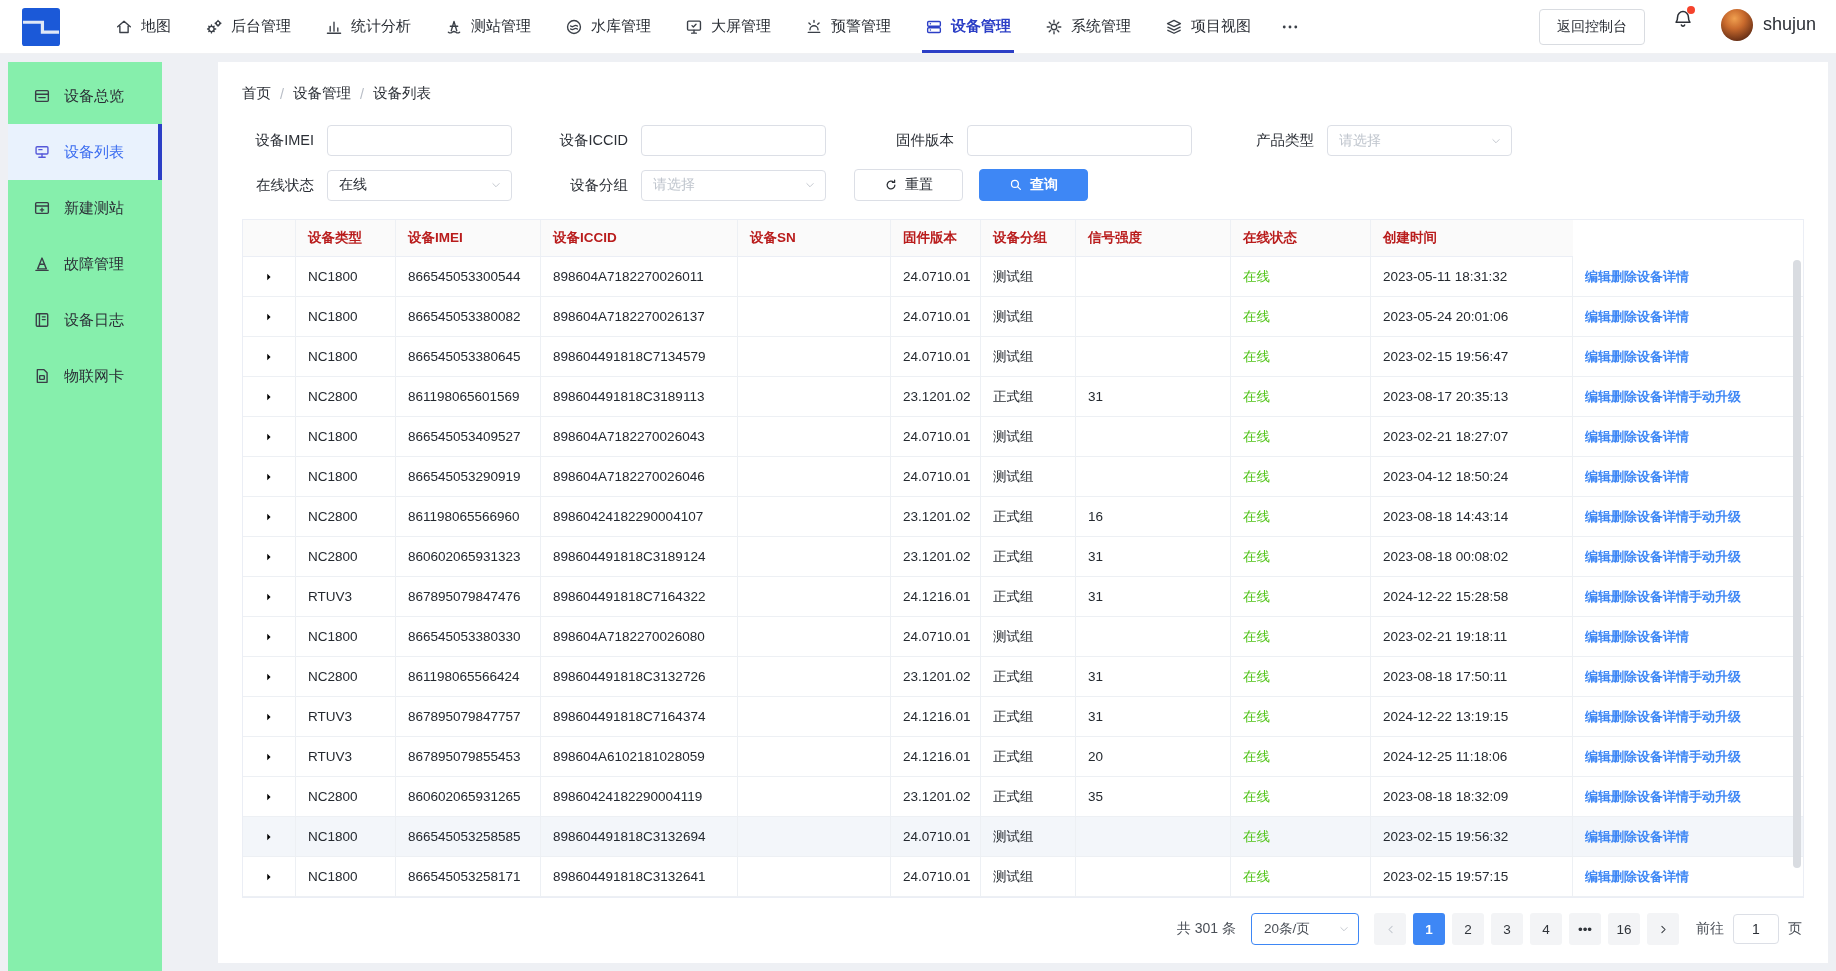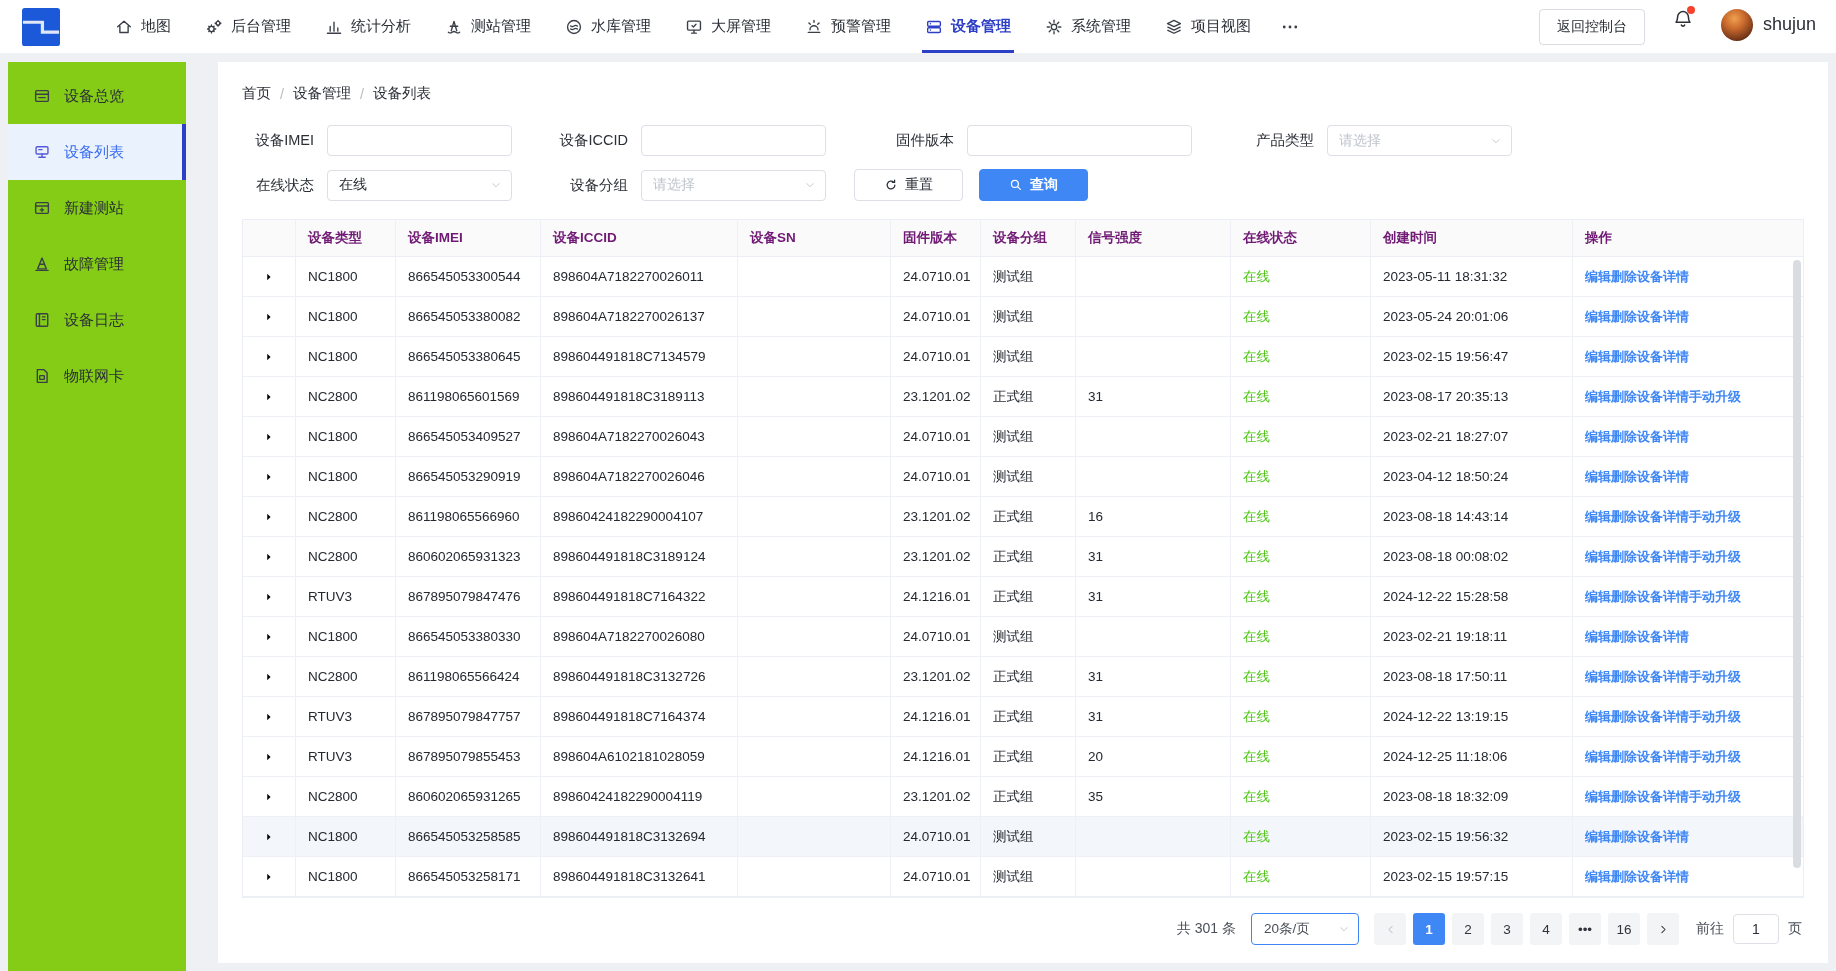"设备总览" .sidebar { background: #84cc16 -> #86efac; width: 178px -> 154px }
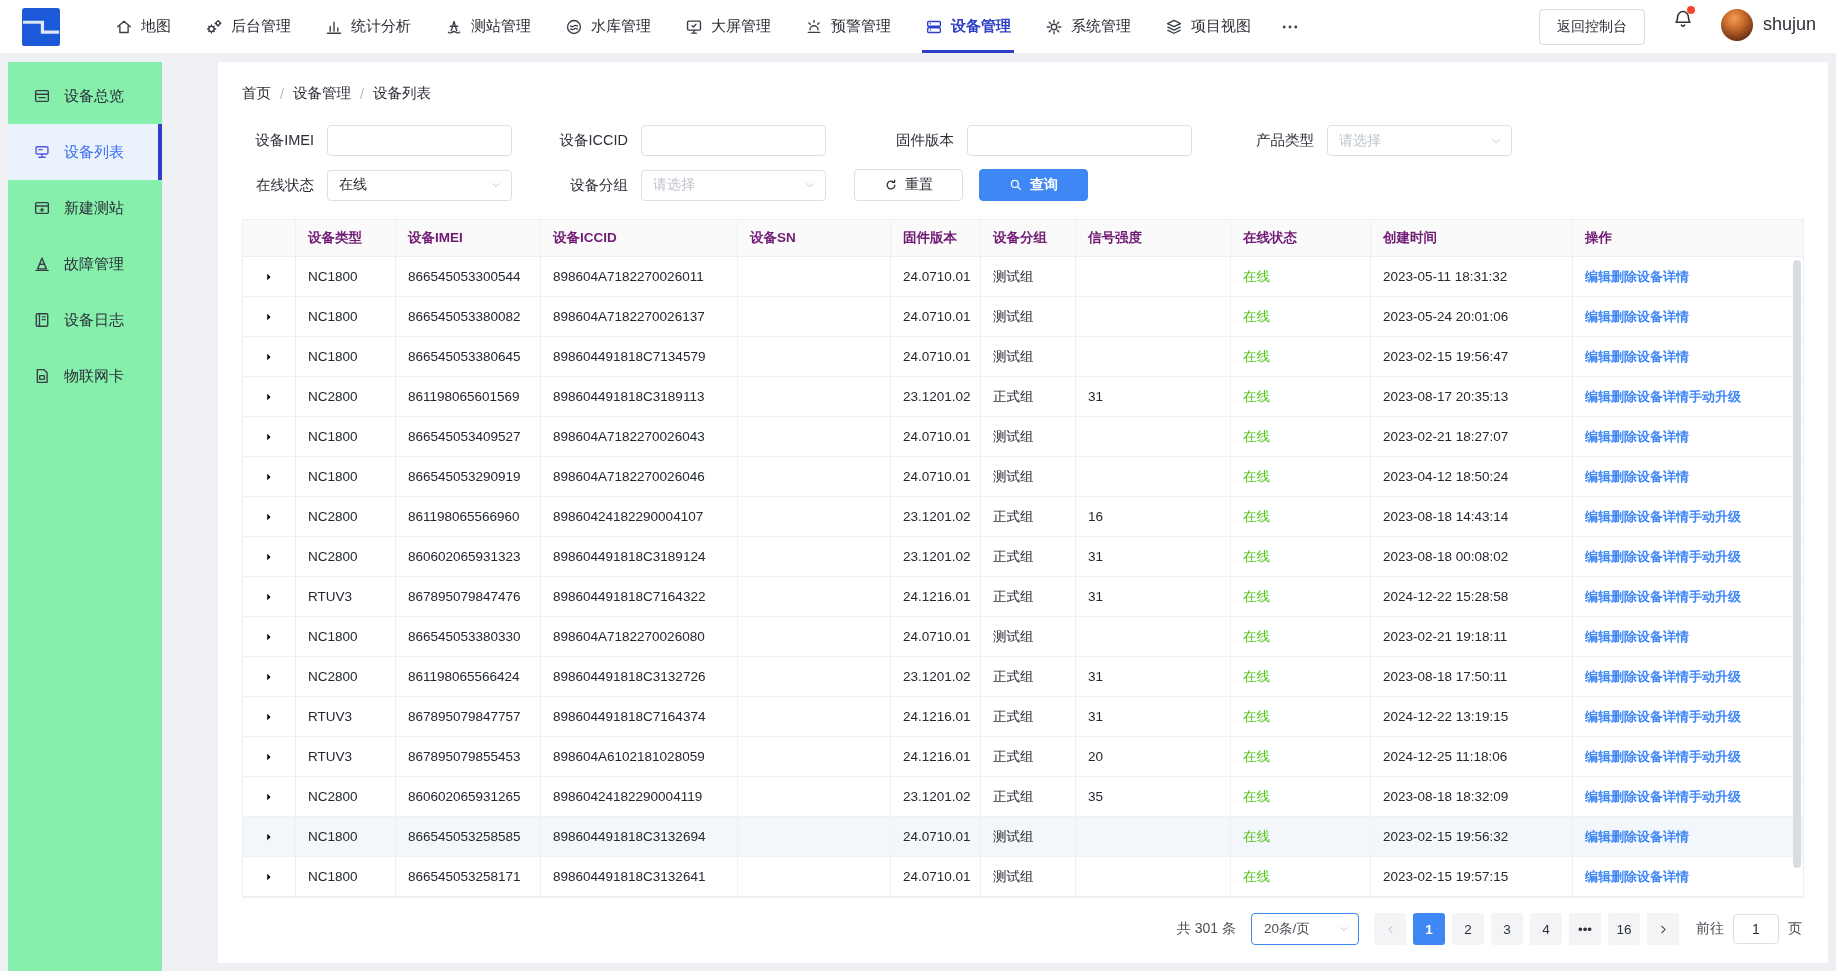"设备类型" .thead > div { color: #701a75 -> #b91c1c }
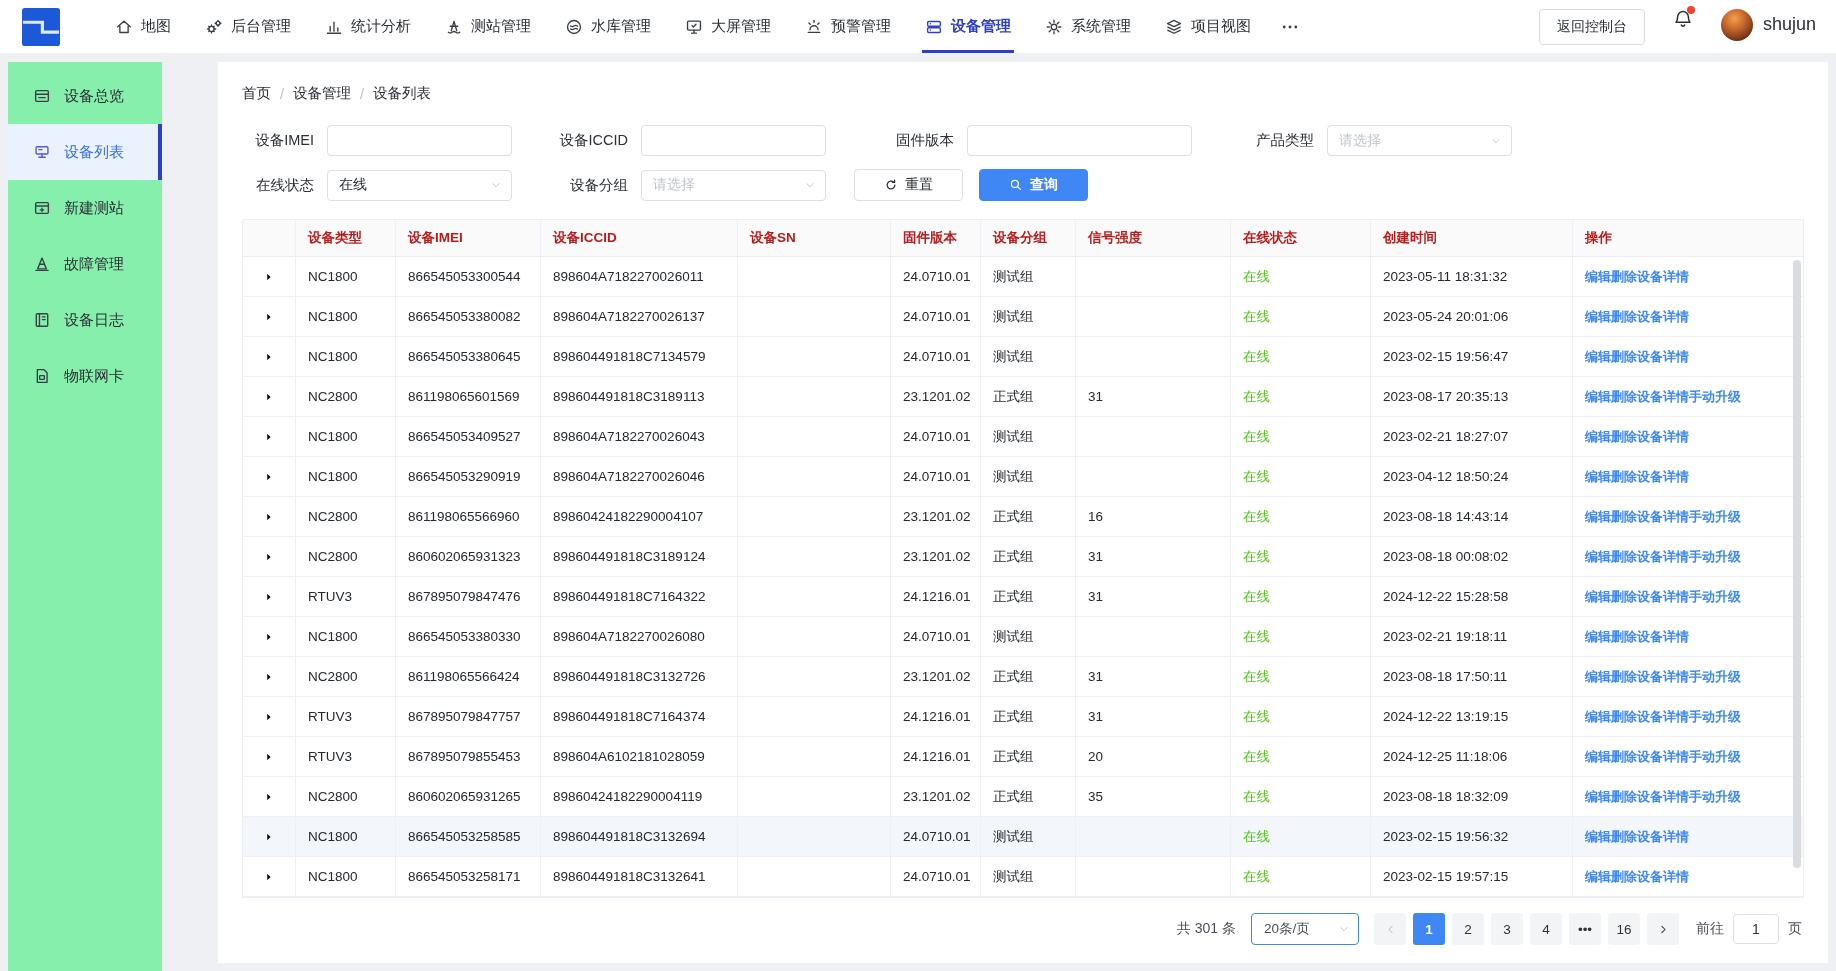"操作" div { html: <div>操作</div> -> none }
